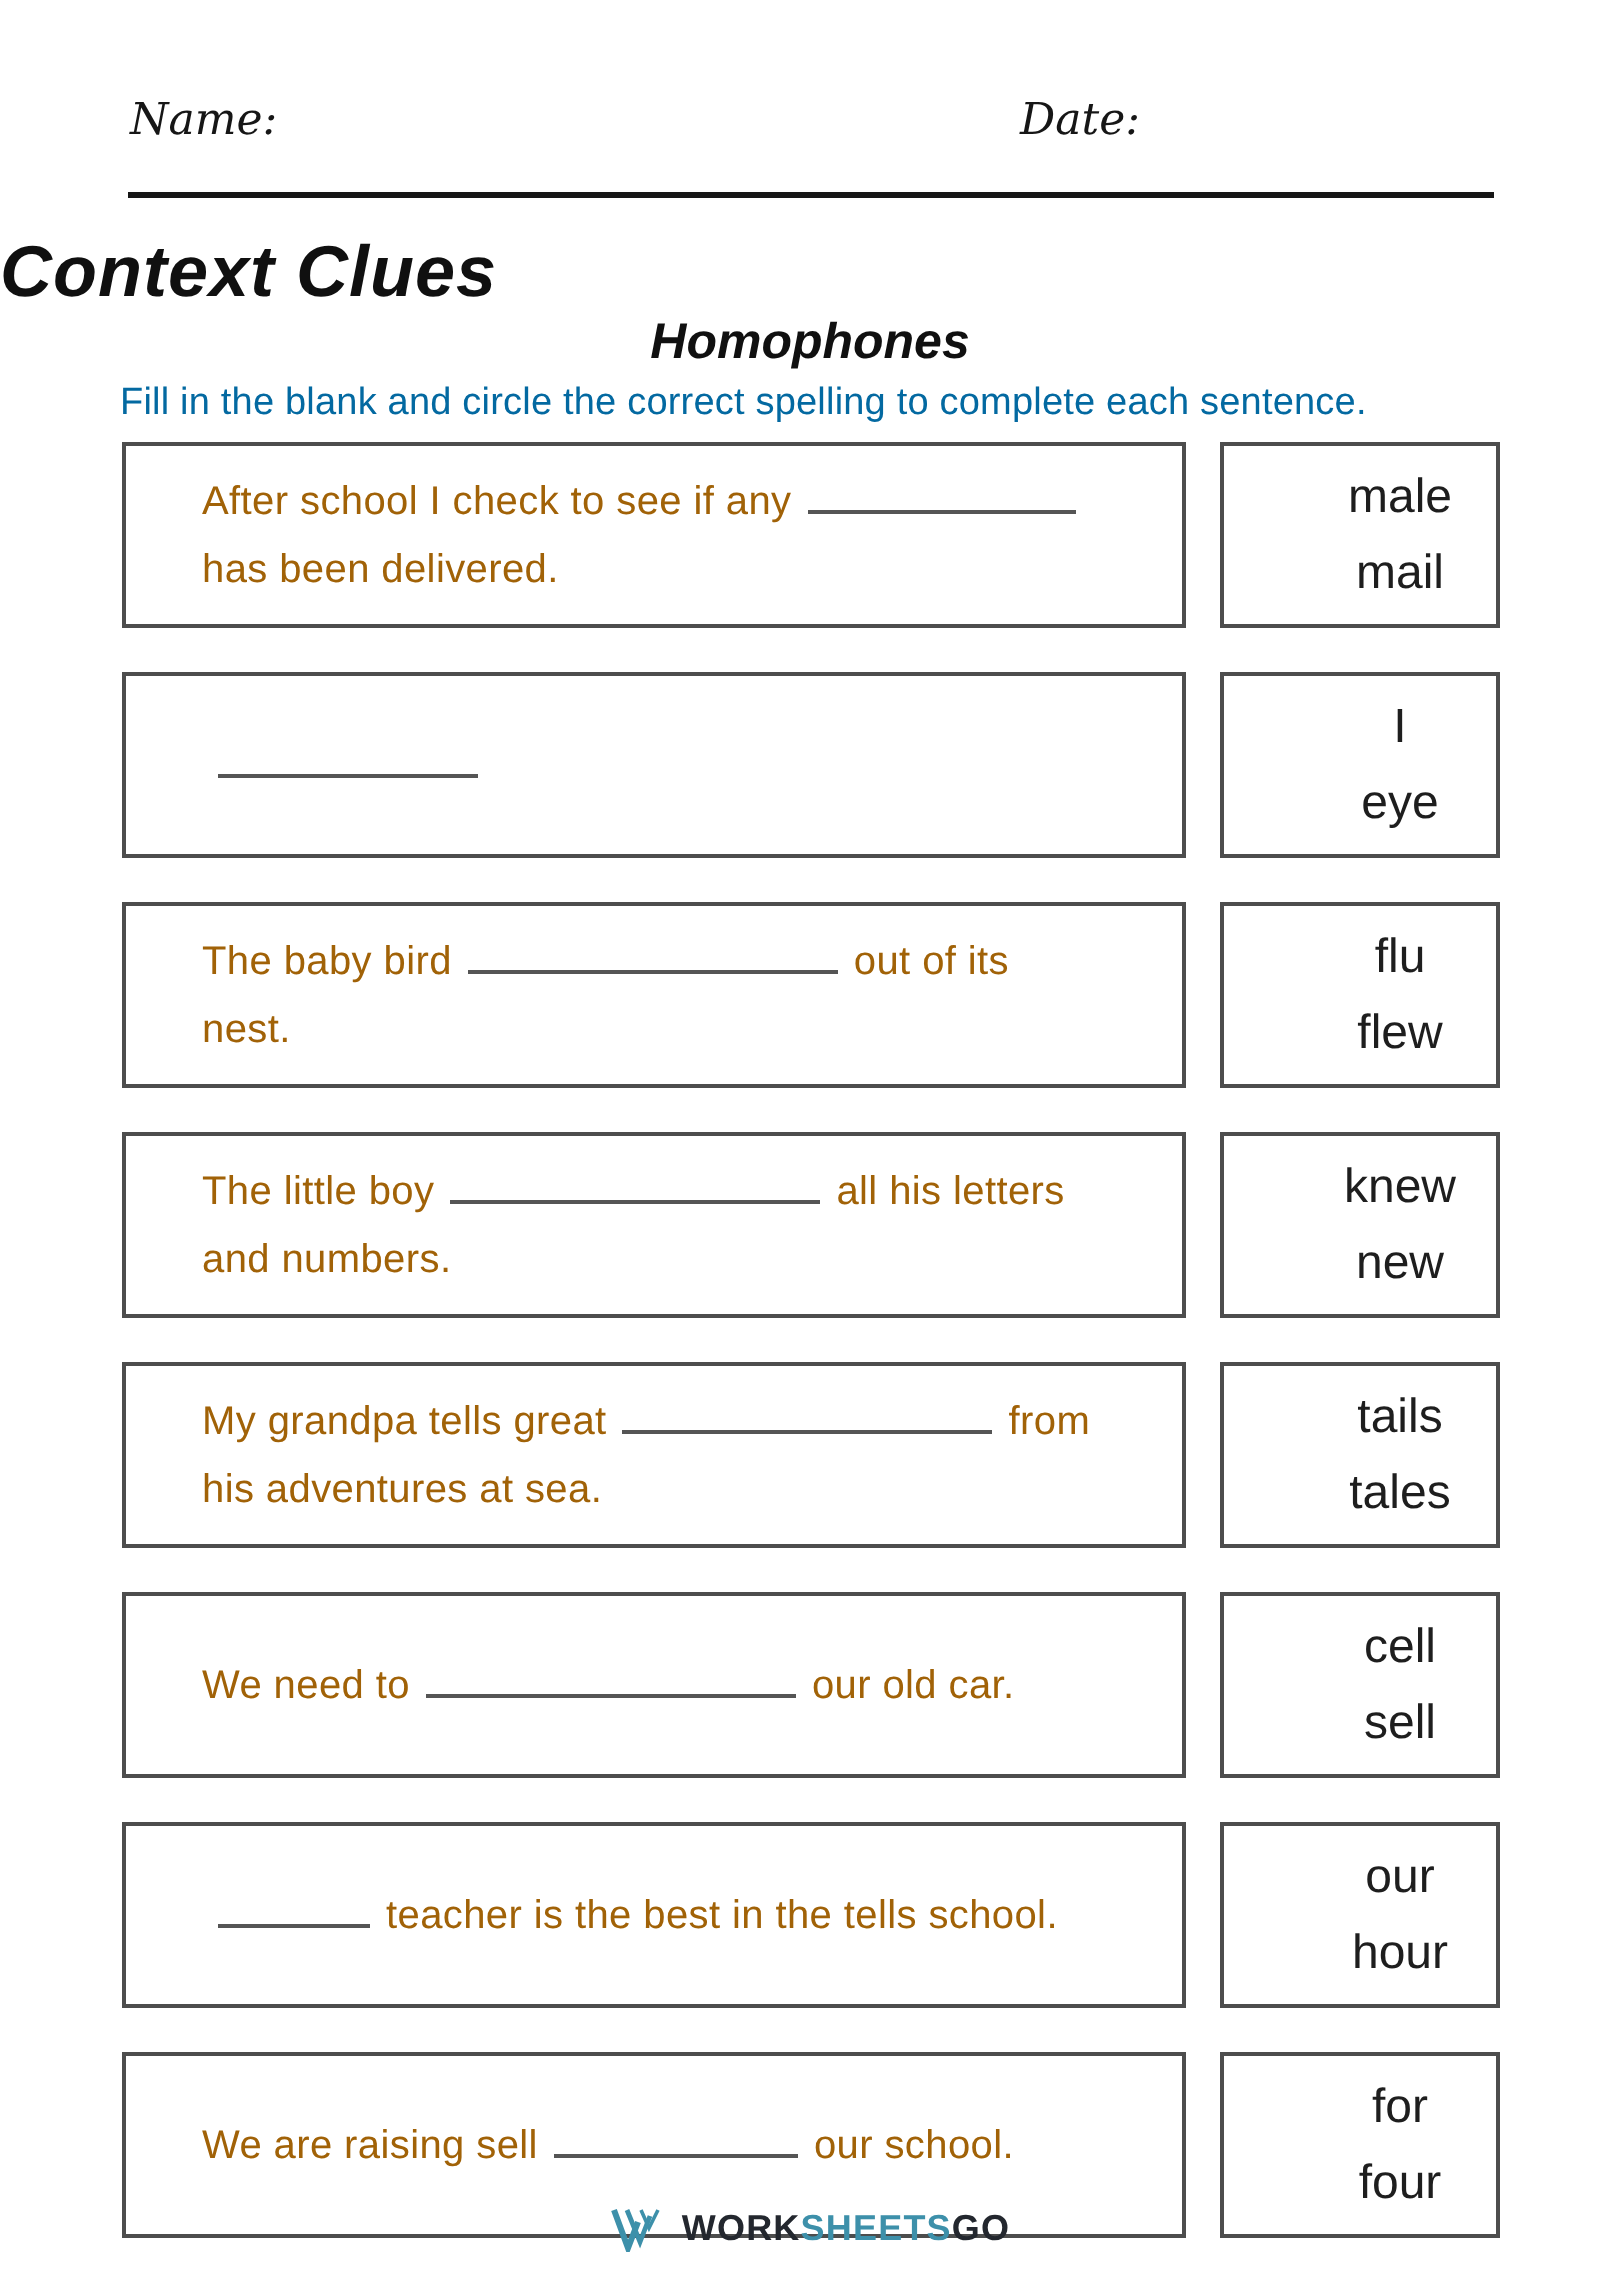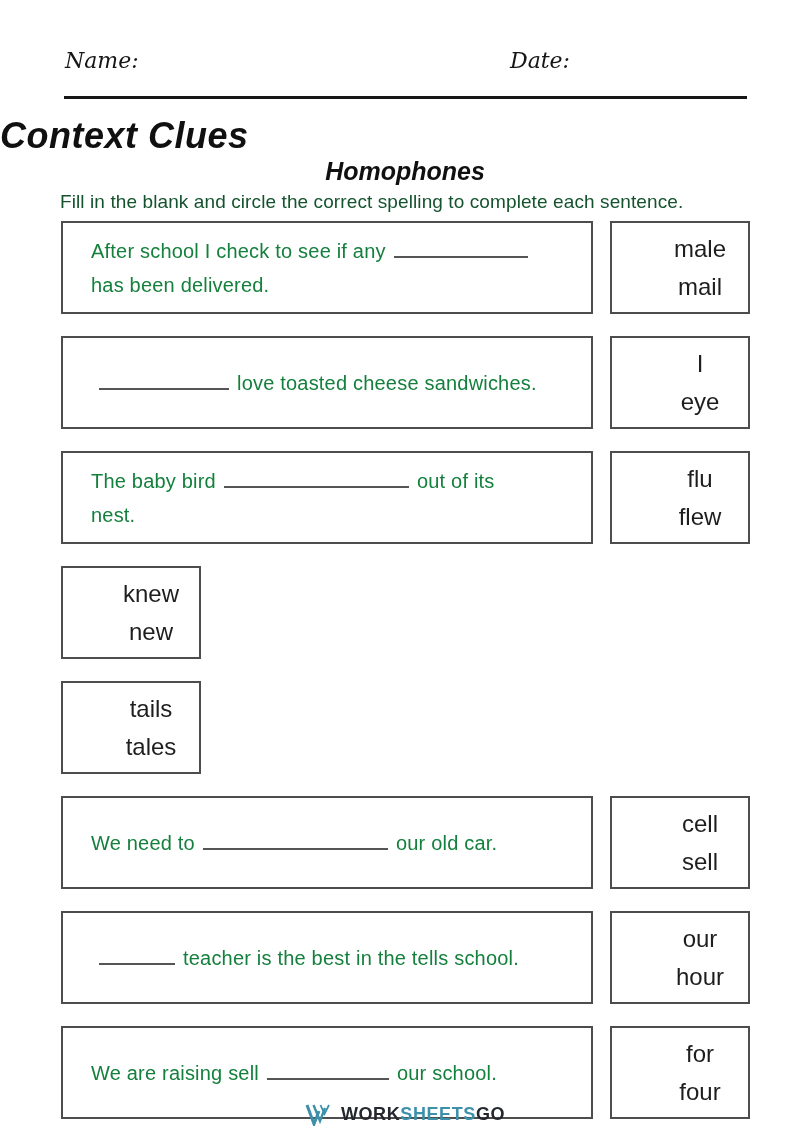"Fill in the blank and" .instruction { color: #14532d -> #0369a1 }
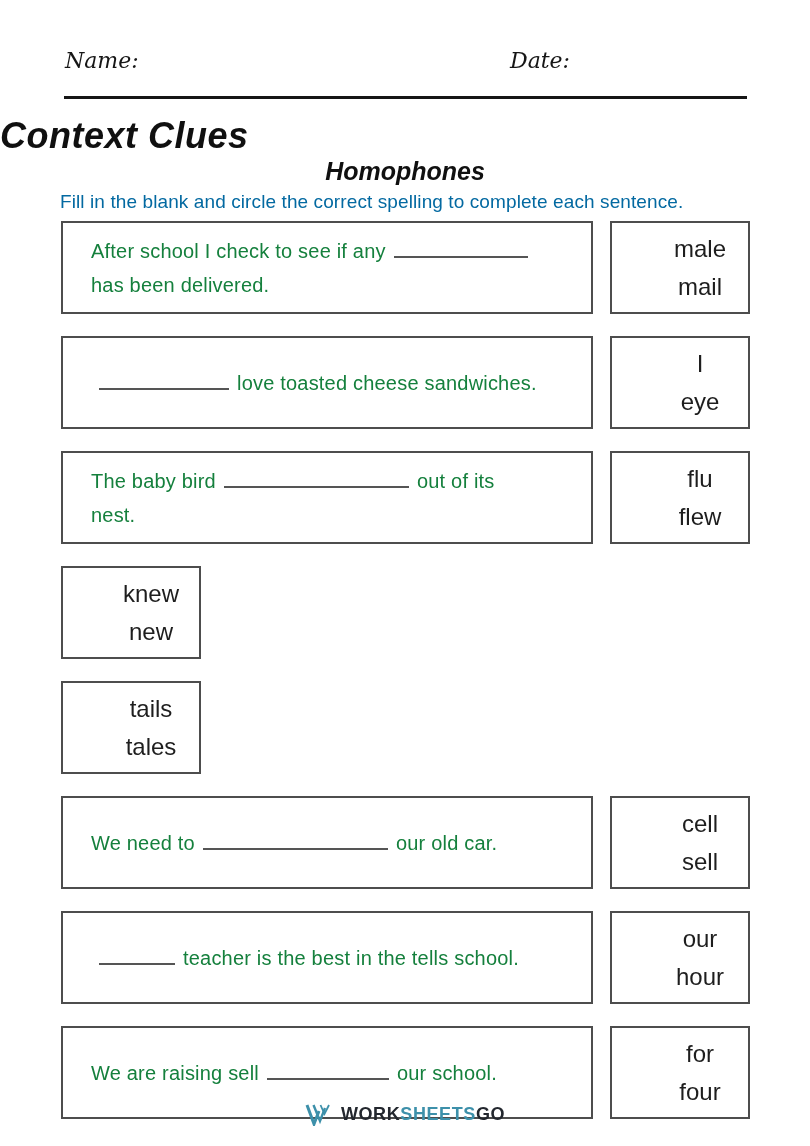"After school I check to" .sentence { color: #15803d -> #a16207; margin: 8px -> 18px }
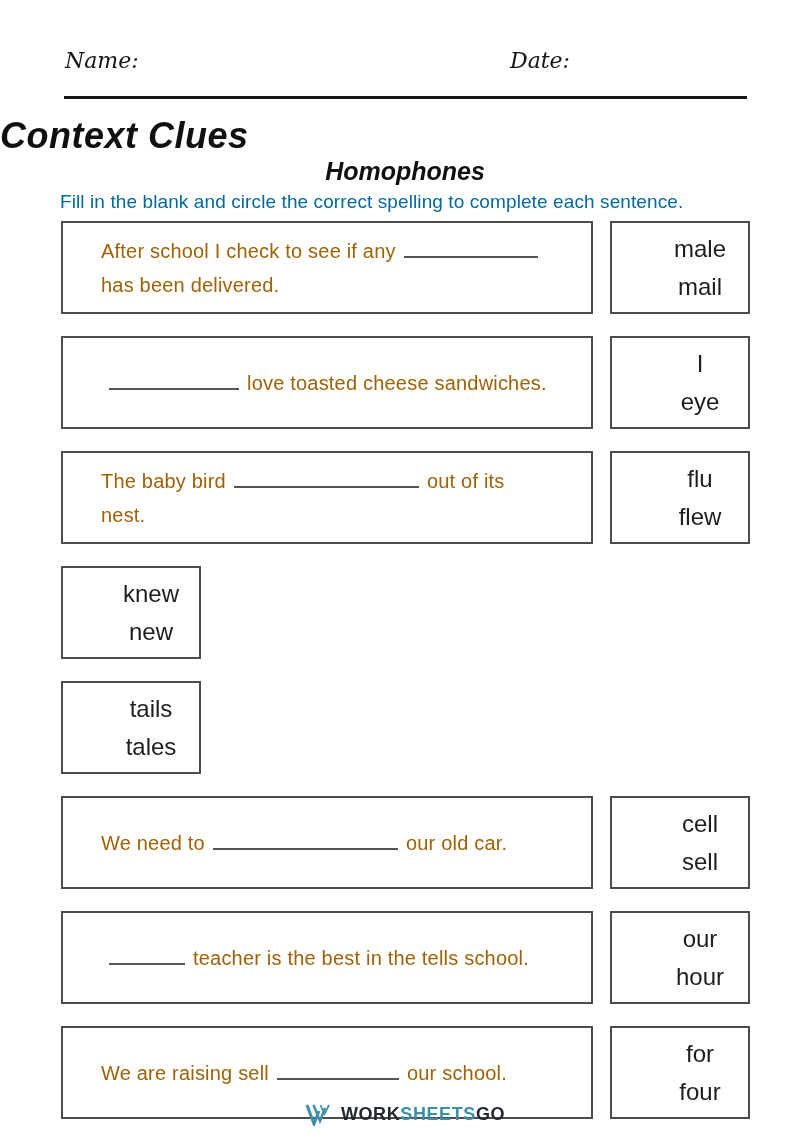"love toasted cheese sandwiches." span { html: <span>love toasted cheese sandwiches.</span> -> none }
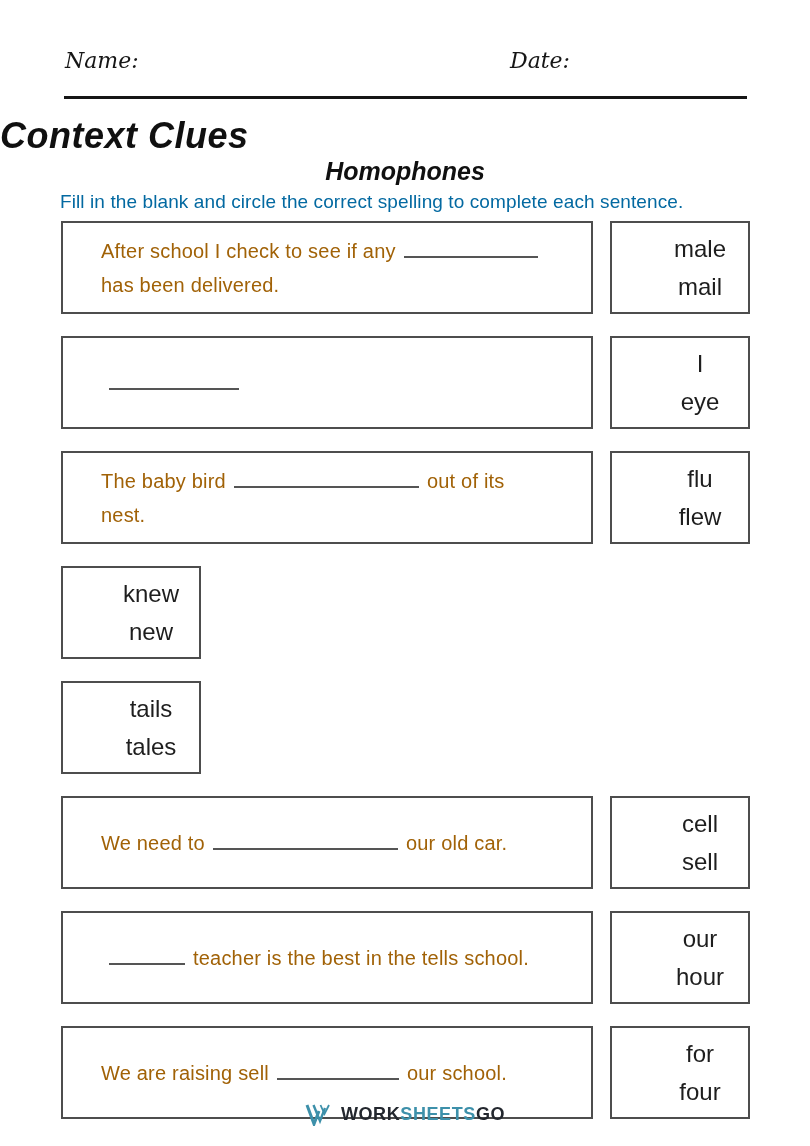"The little boy all his" div.sentence-box { html: none -> <div> <p><span>The little boy</span><span></span><span>all his letters</span><br><span>and numbers.</span></p> </div> }
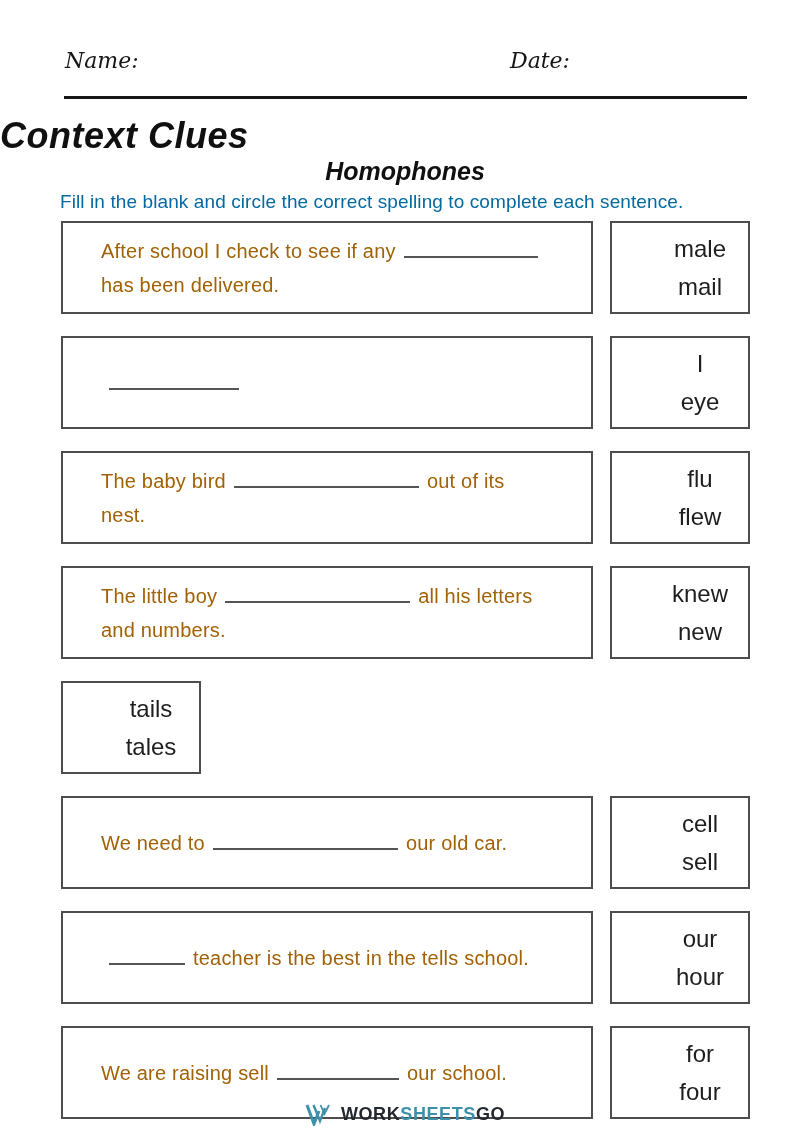"My grandpa tells great from" div.sentence-box { html: none -> <div> <p><span>My grandpa tells great</span><span></span><span>from</span><br><span>his adventures at sea.</span></p> </div> }
